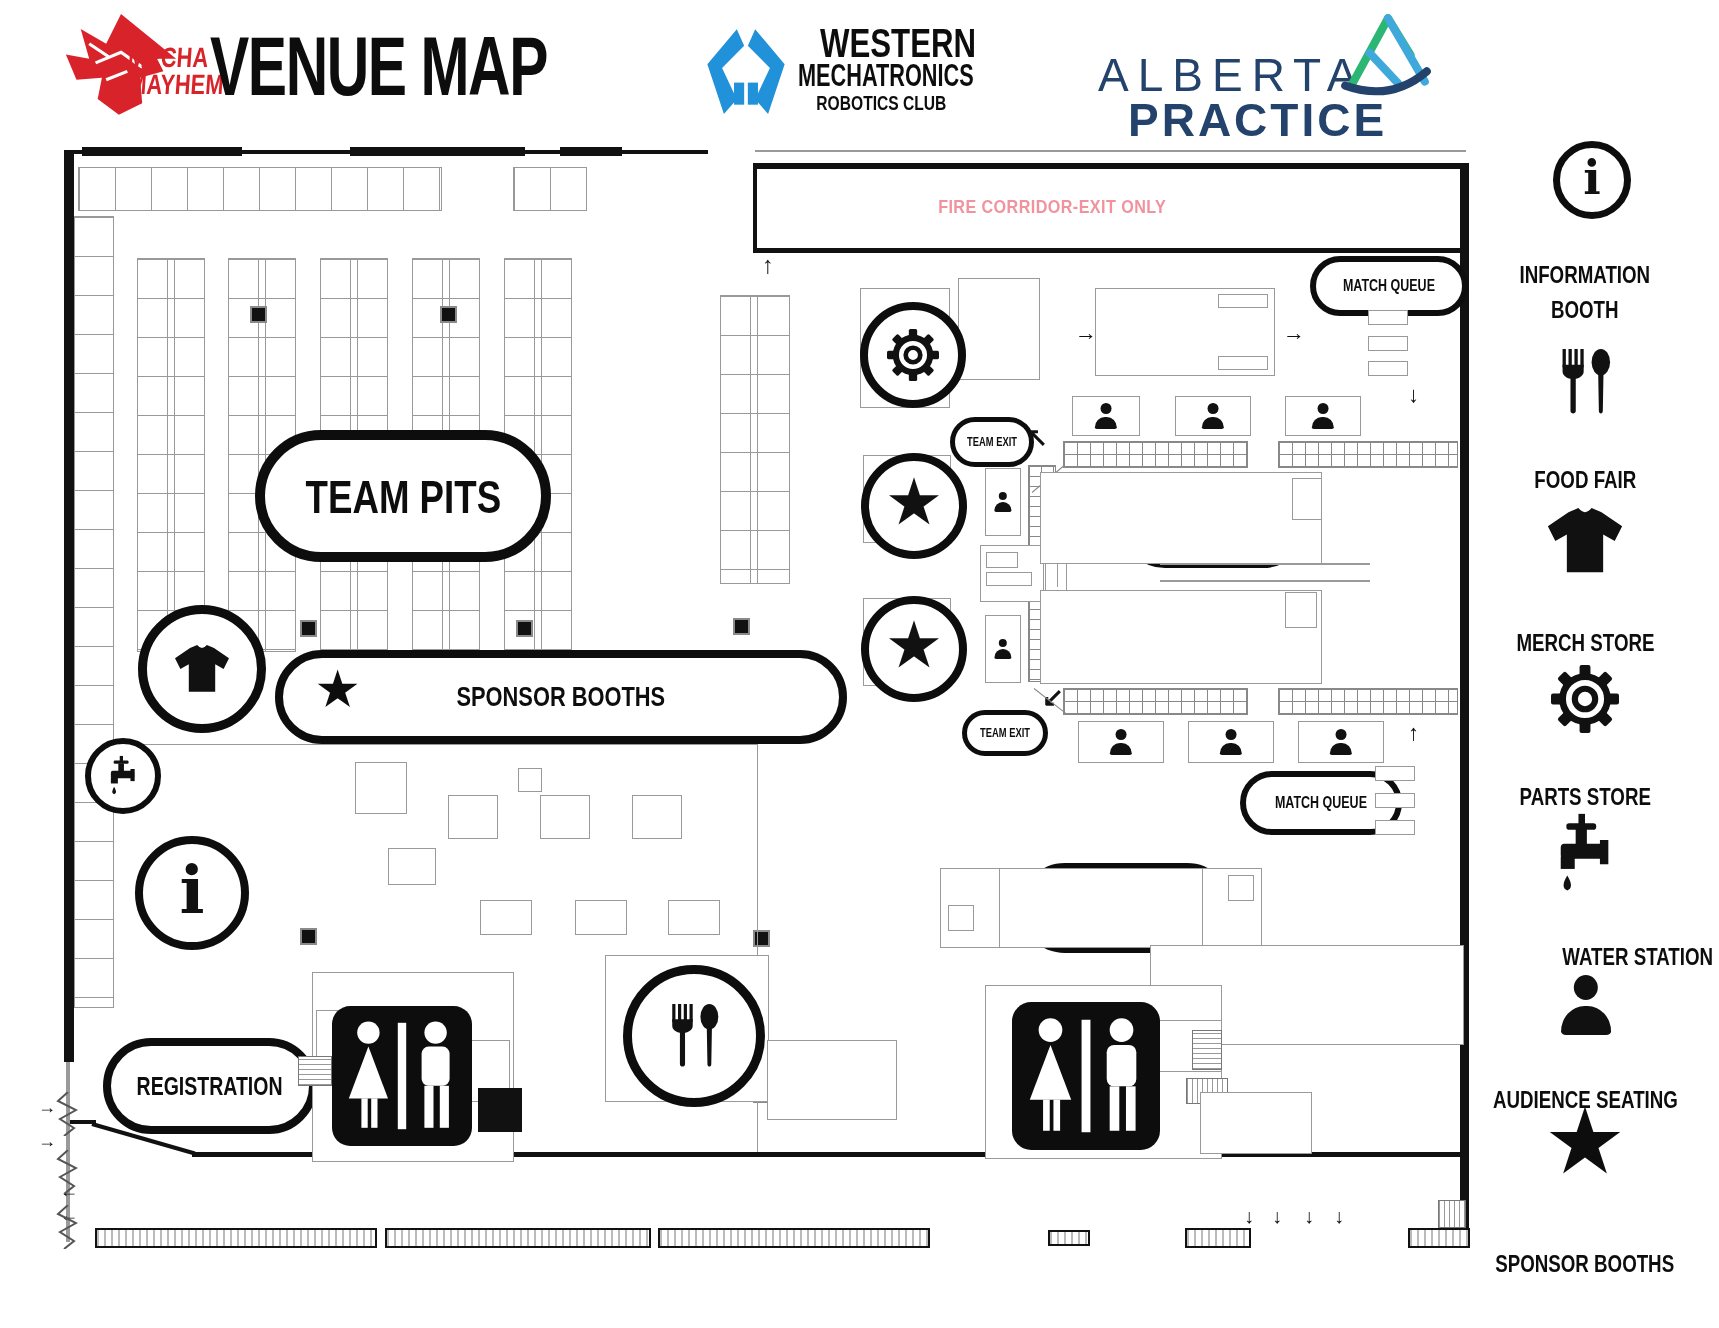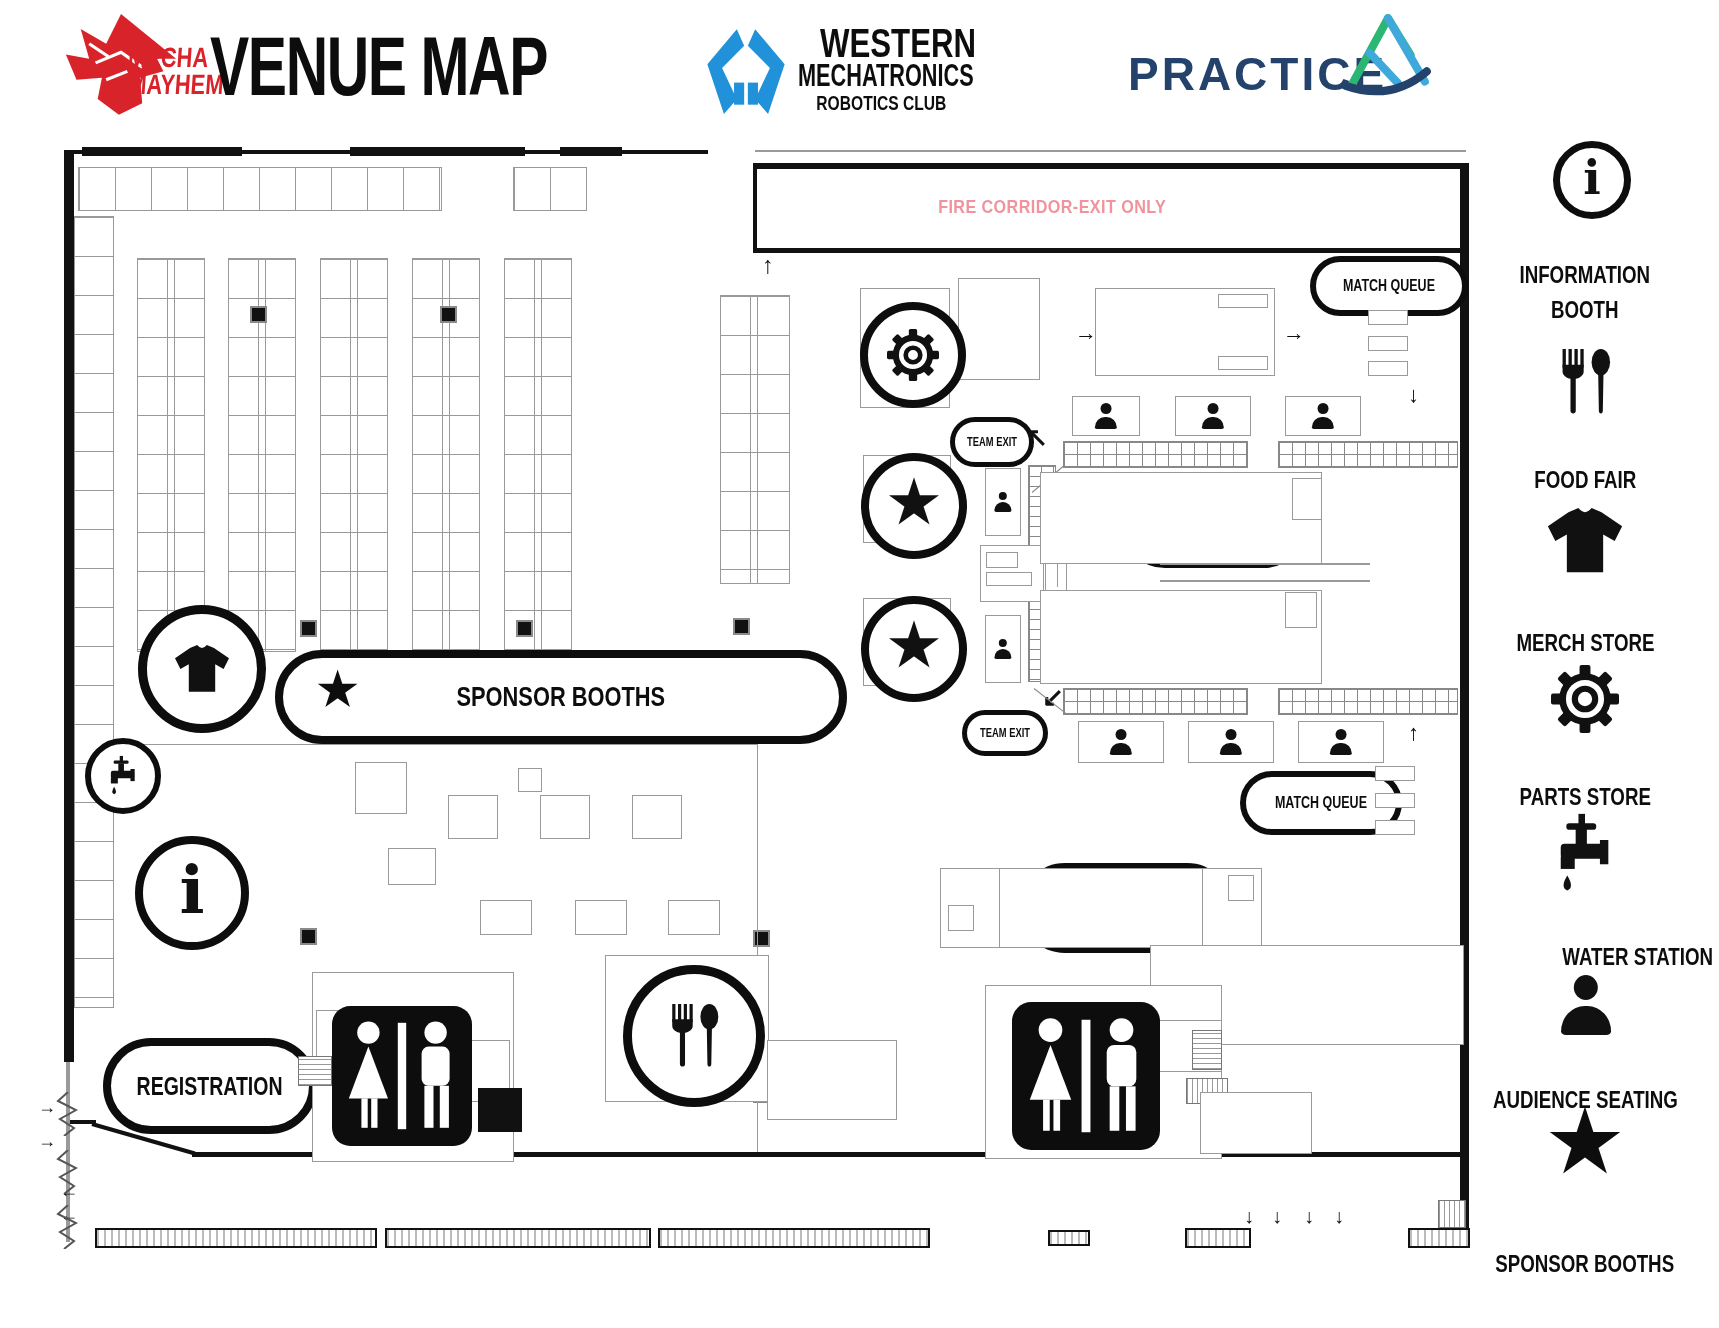"ALBERTA" div { html: none -> <div>ALBERTA</div> }
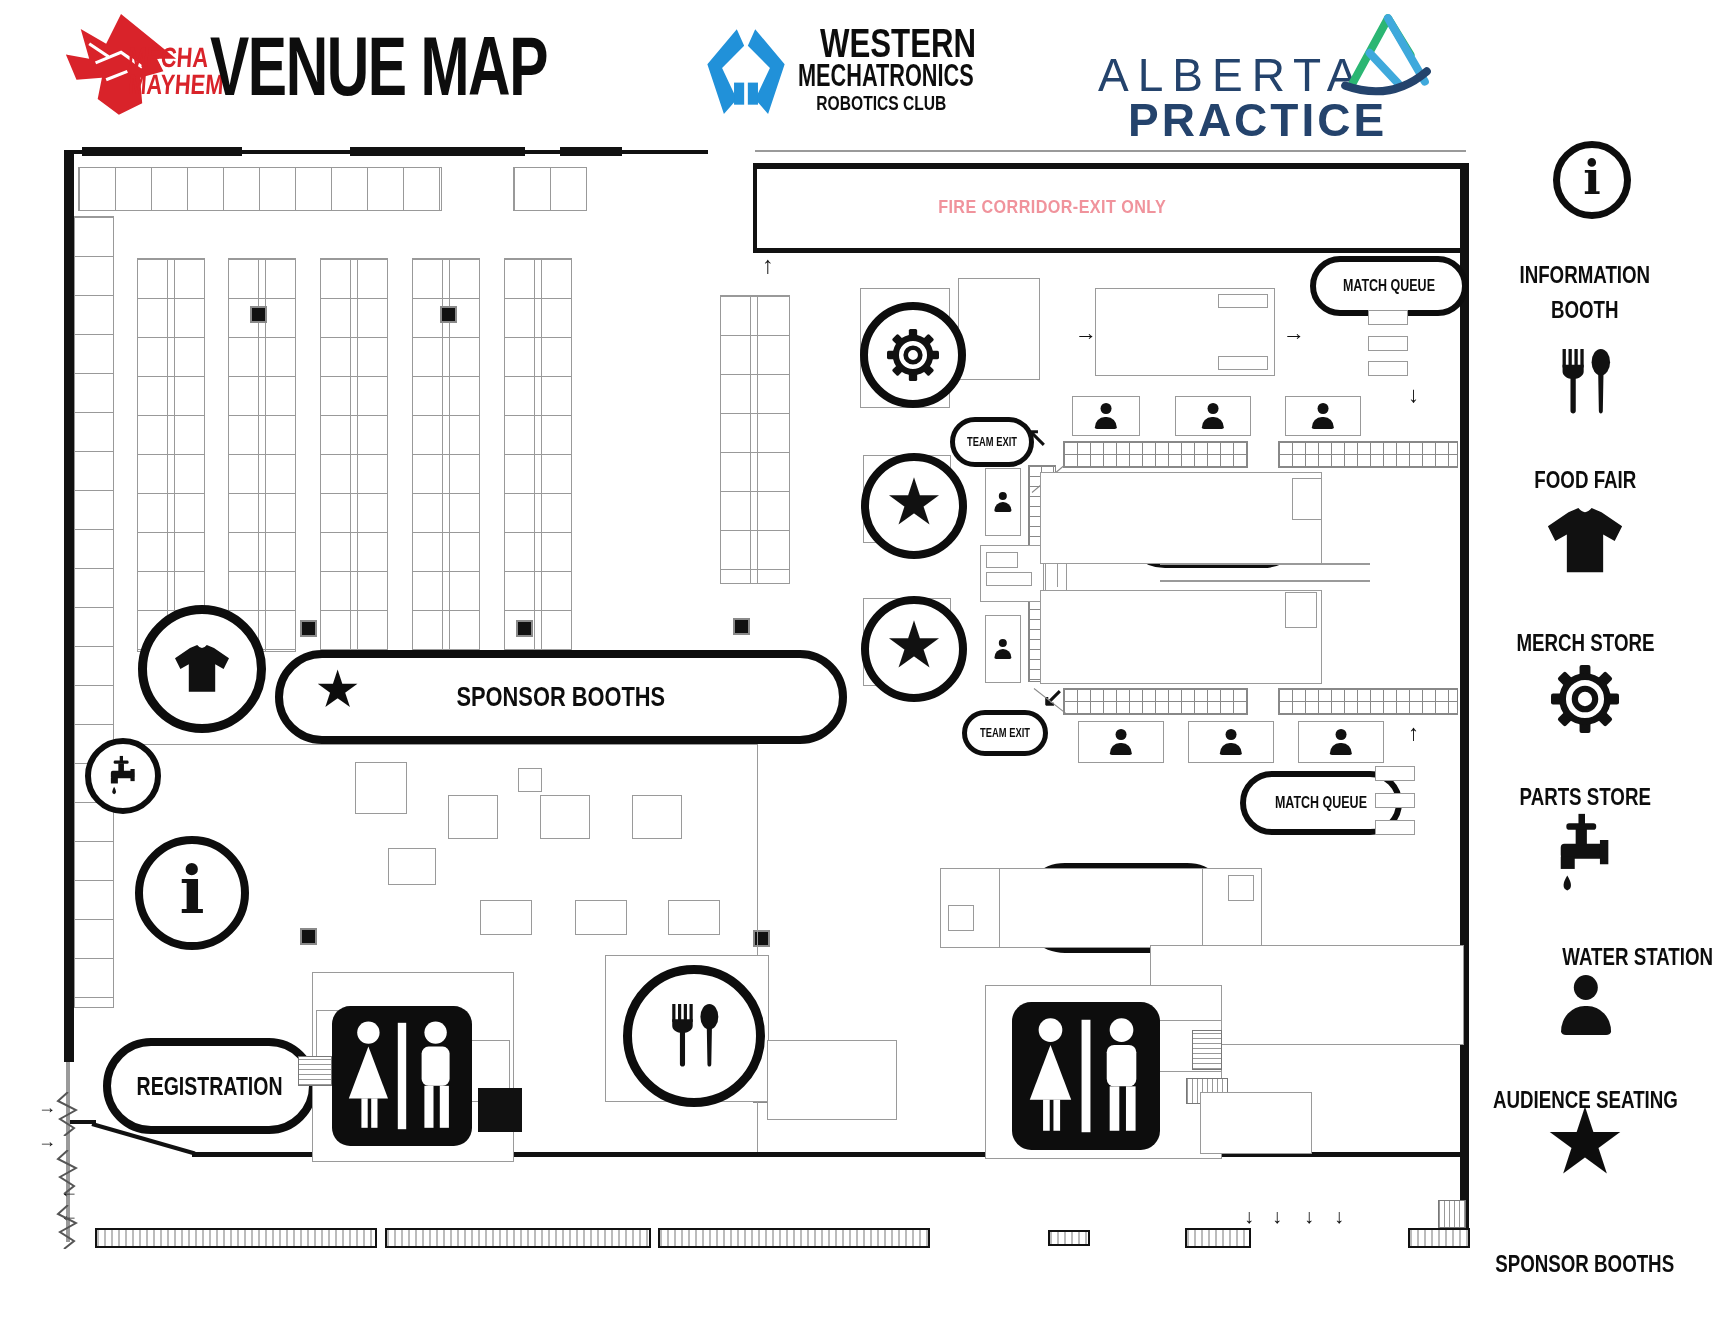"TEAM PITS" div.pill { html: none -> <div> <span>TEAM PITS</span> </div> }
